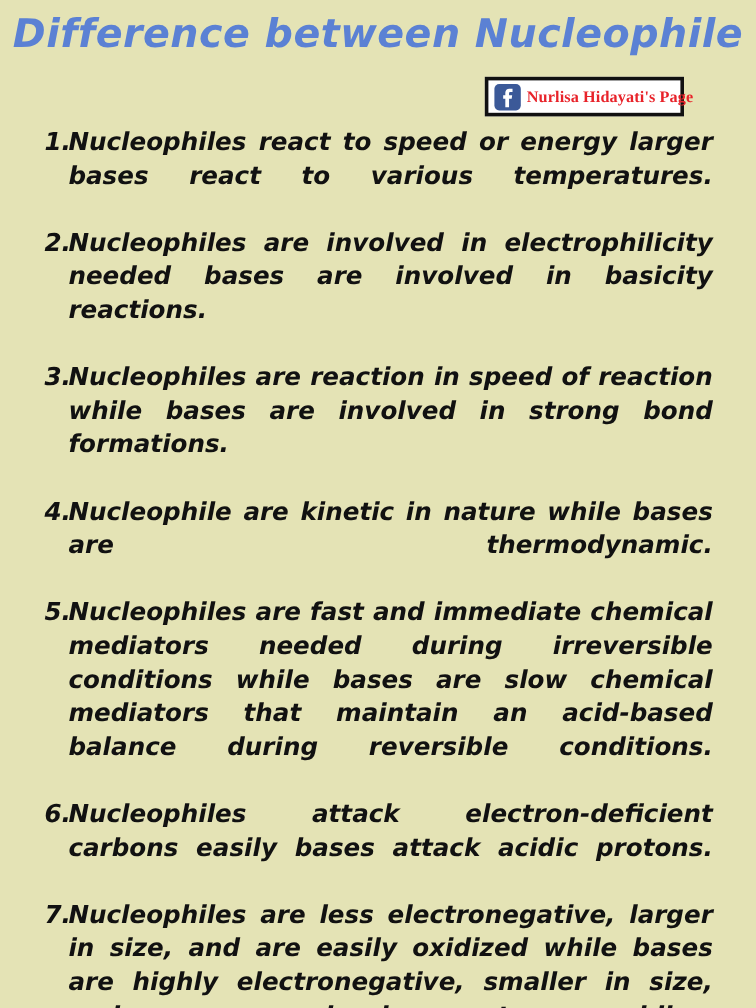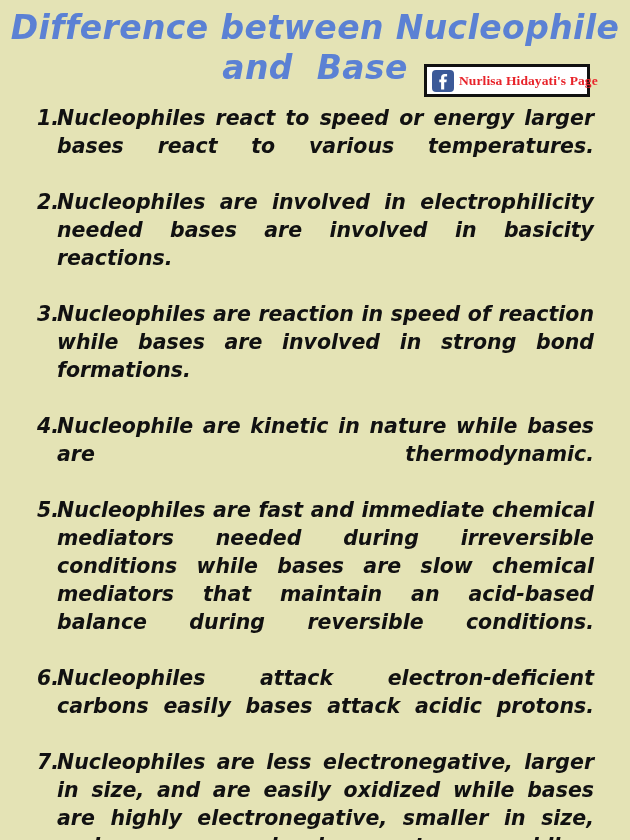"and Base" span.title-line { html: <span>and Base</span> -> none }
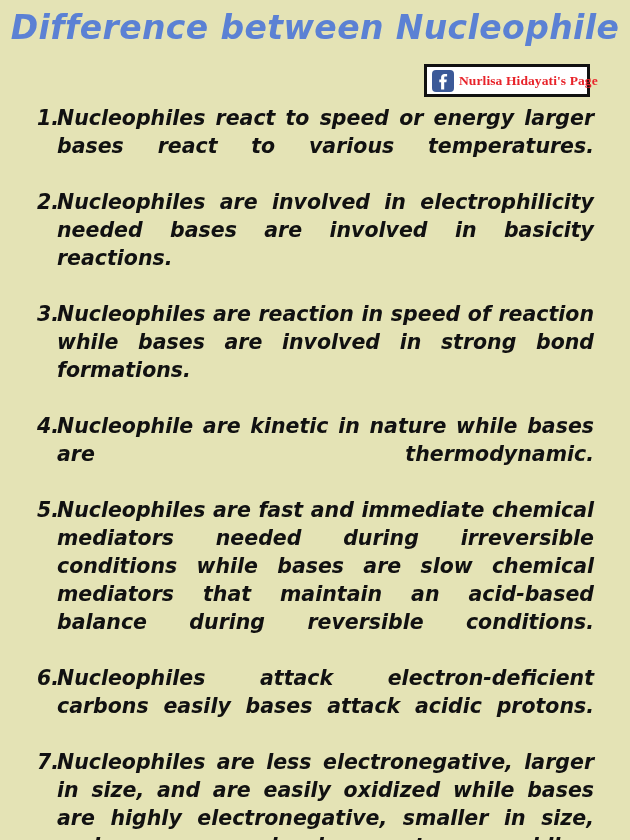"Nurlisa Hidayati's Page" .fb-badge { left: 424px -> 404px }
